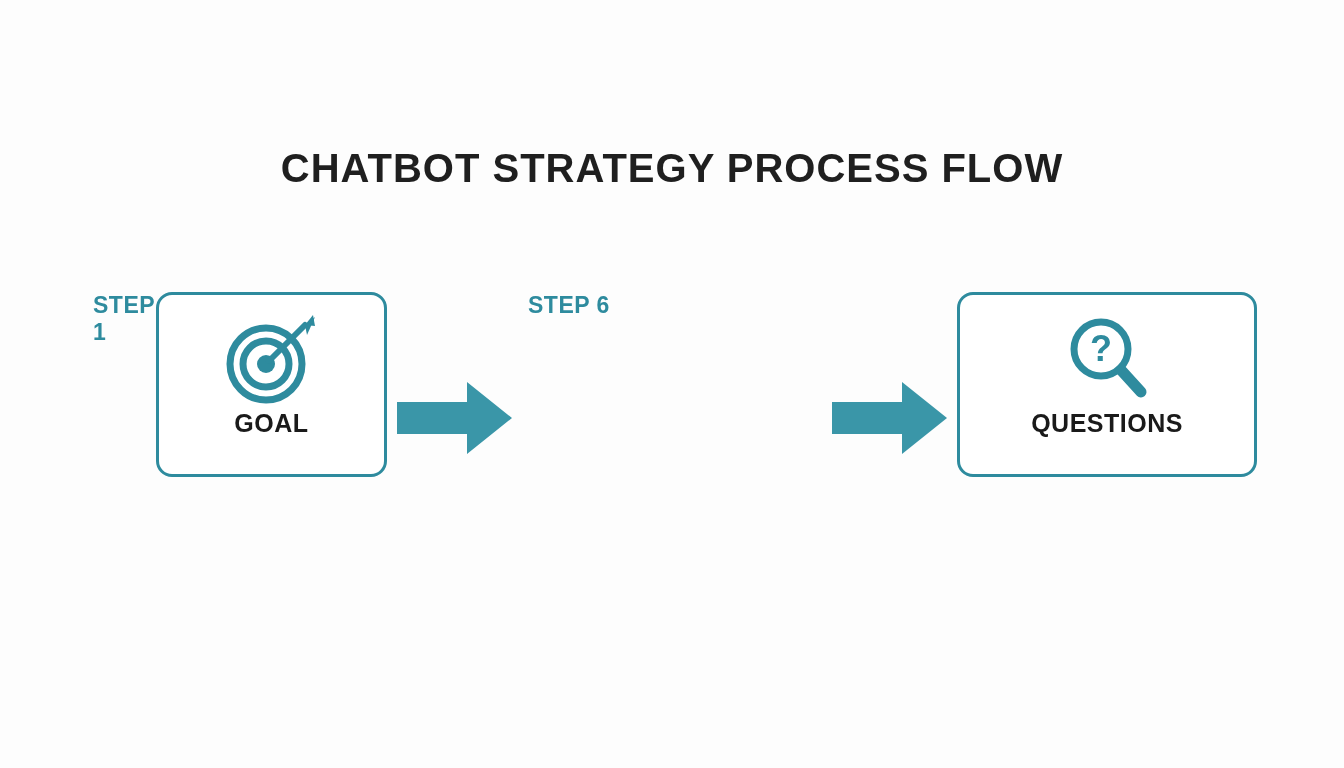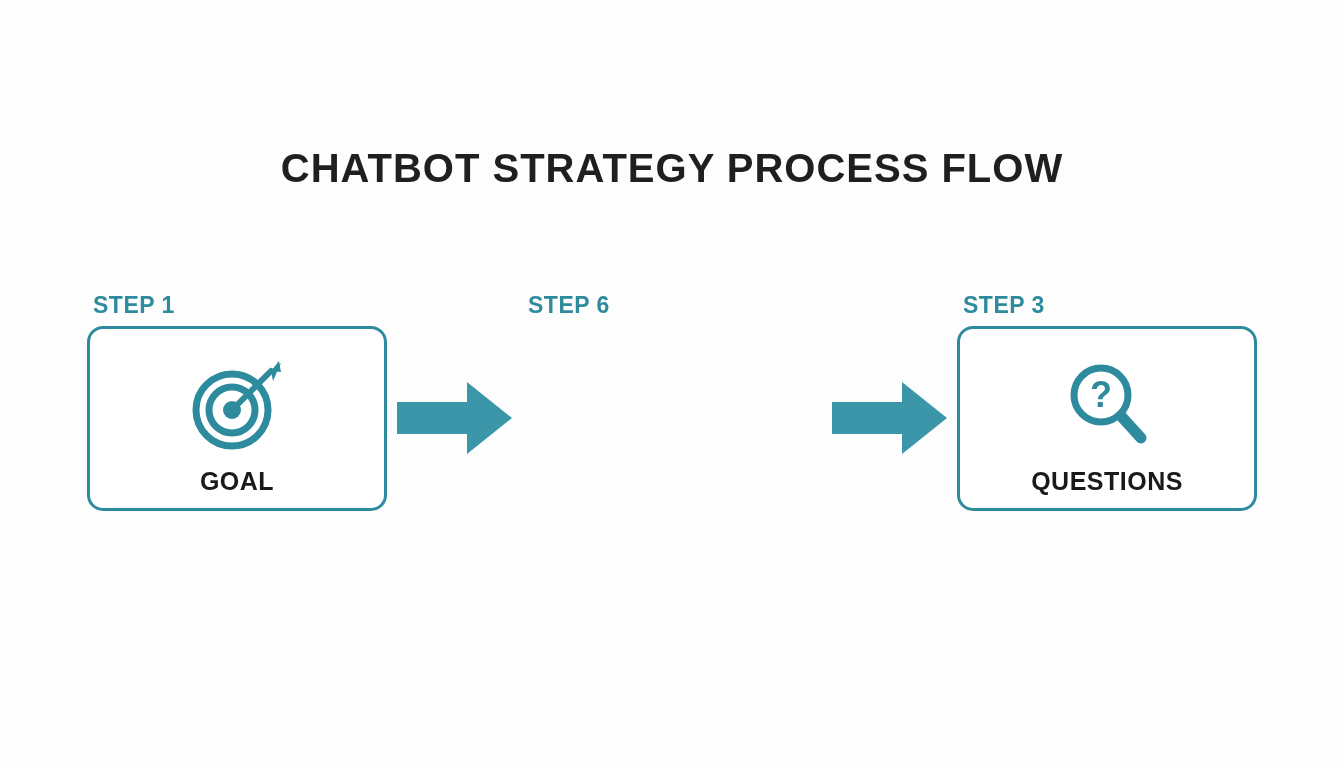"STEP 1" .step { flex-direction: column -> row }
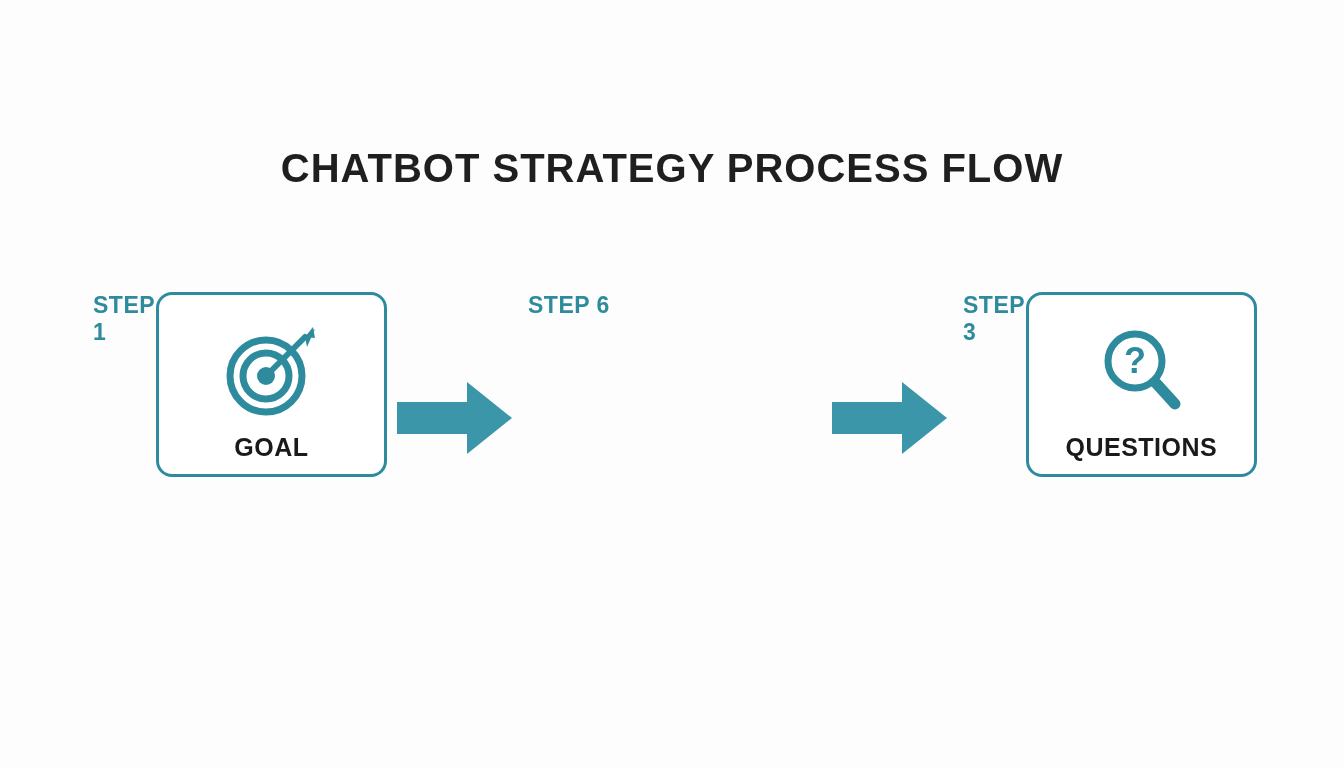"STEP 3" div.step-label { html: <div>STEP 3</div> -> none }
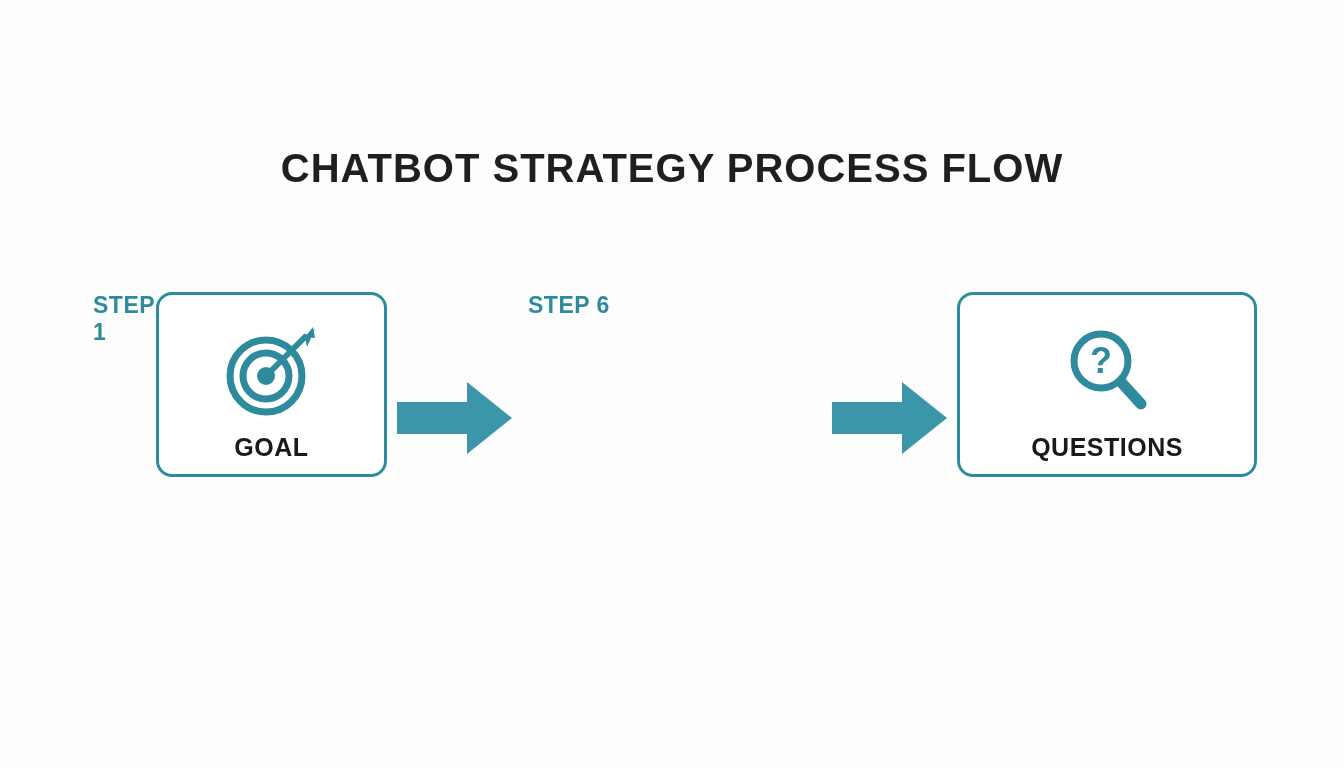"GOAL" .box-label { margin-bottom: 12px -> 36px }
